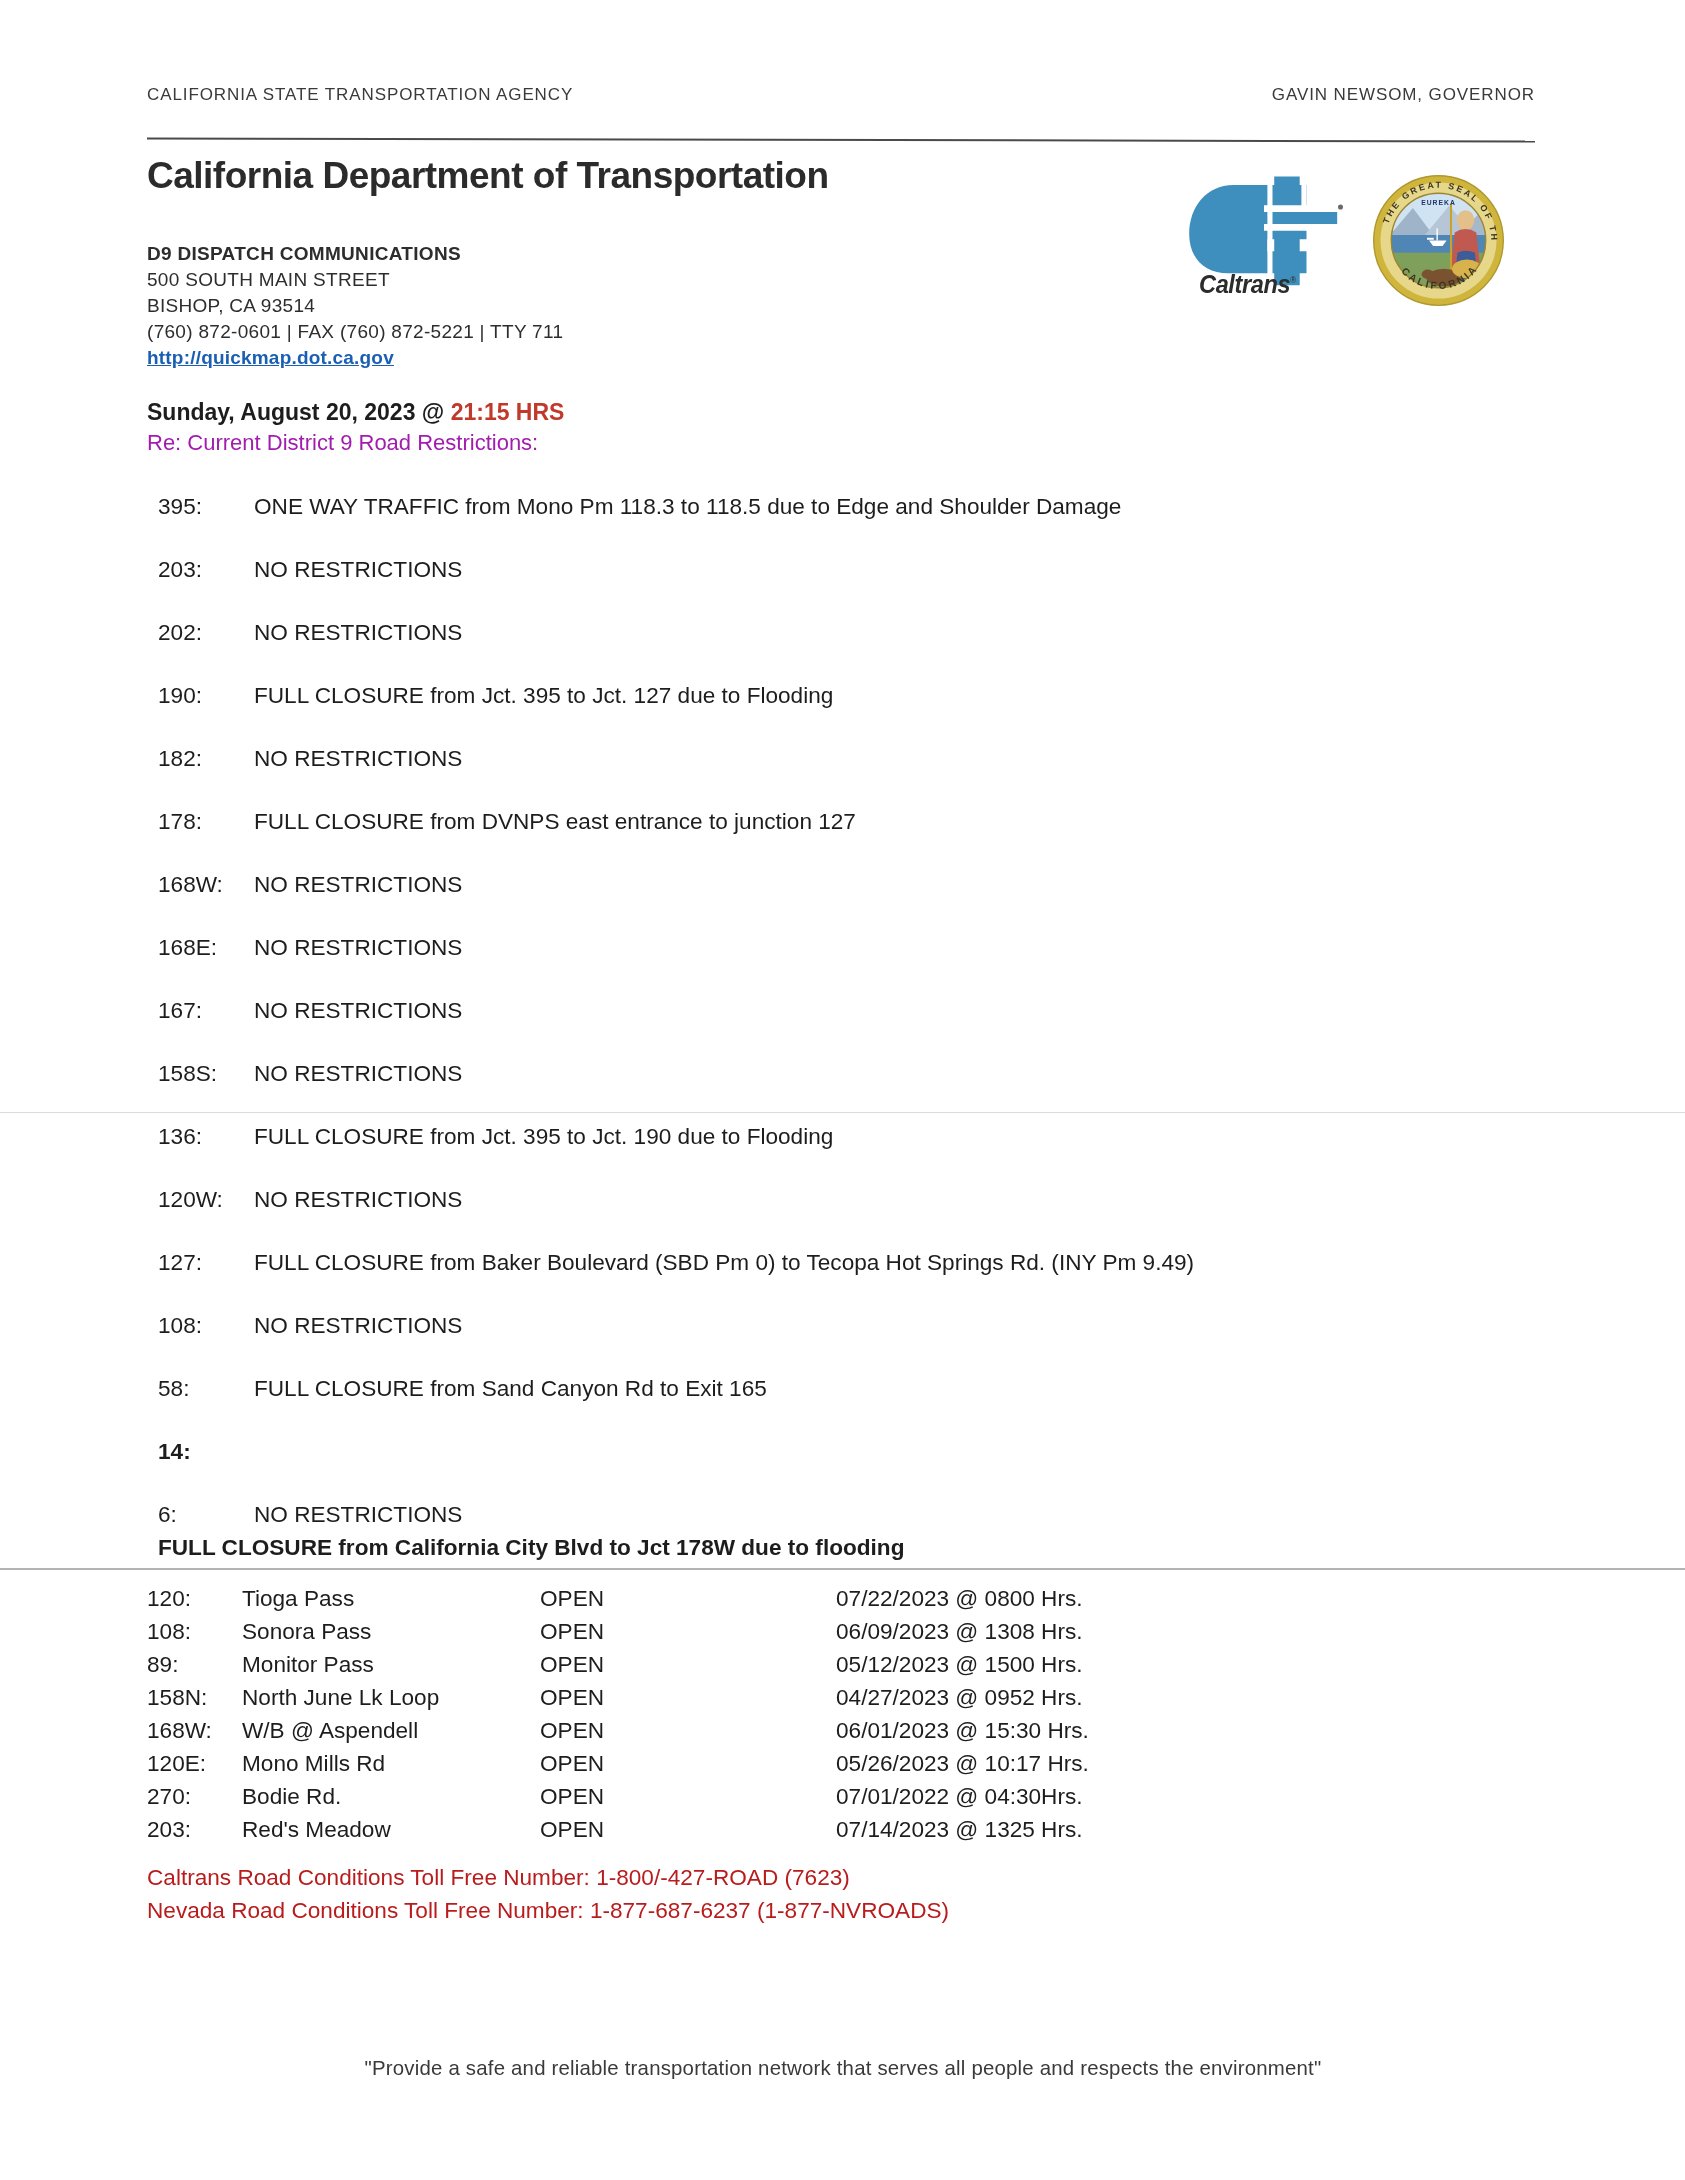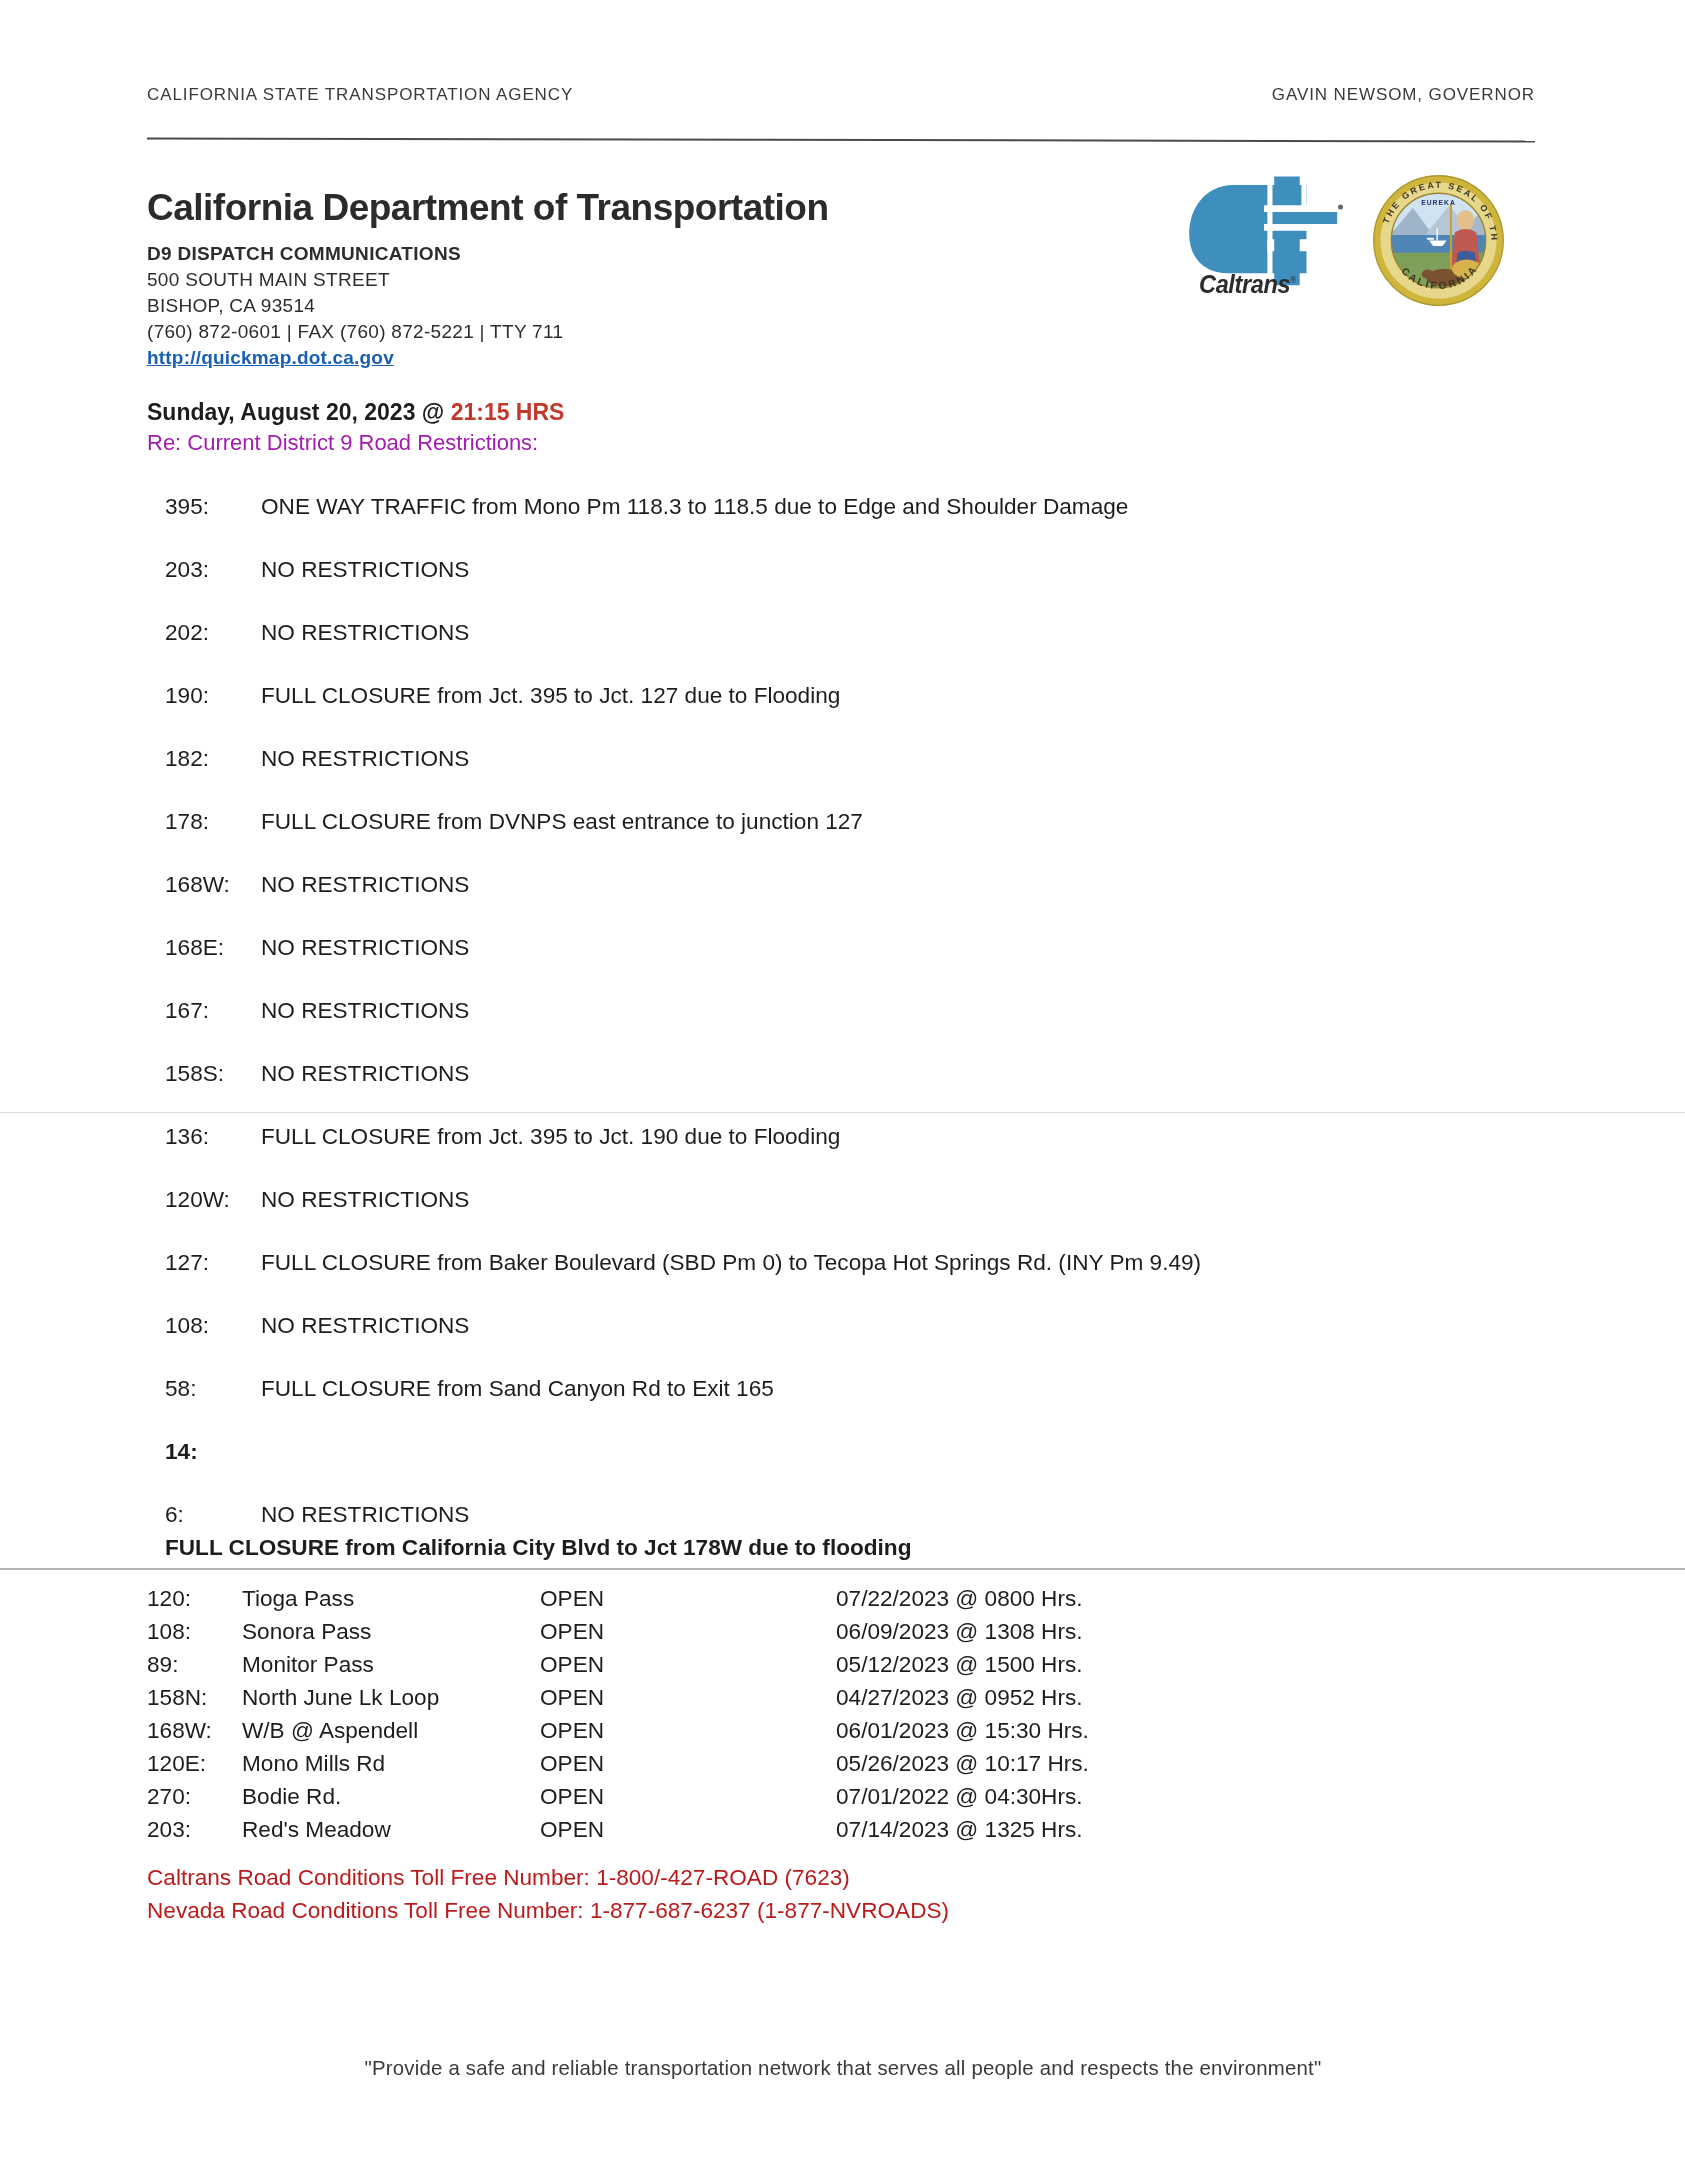"California Department of Transportation" .dept-title { margin-top: 32px -> none }
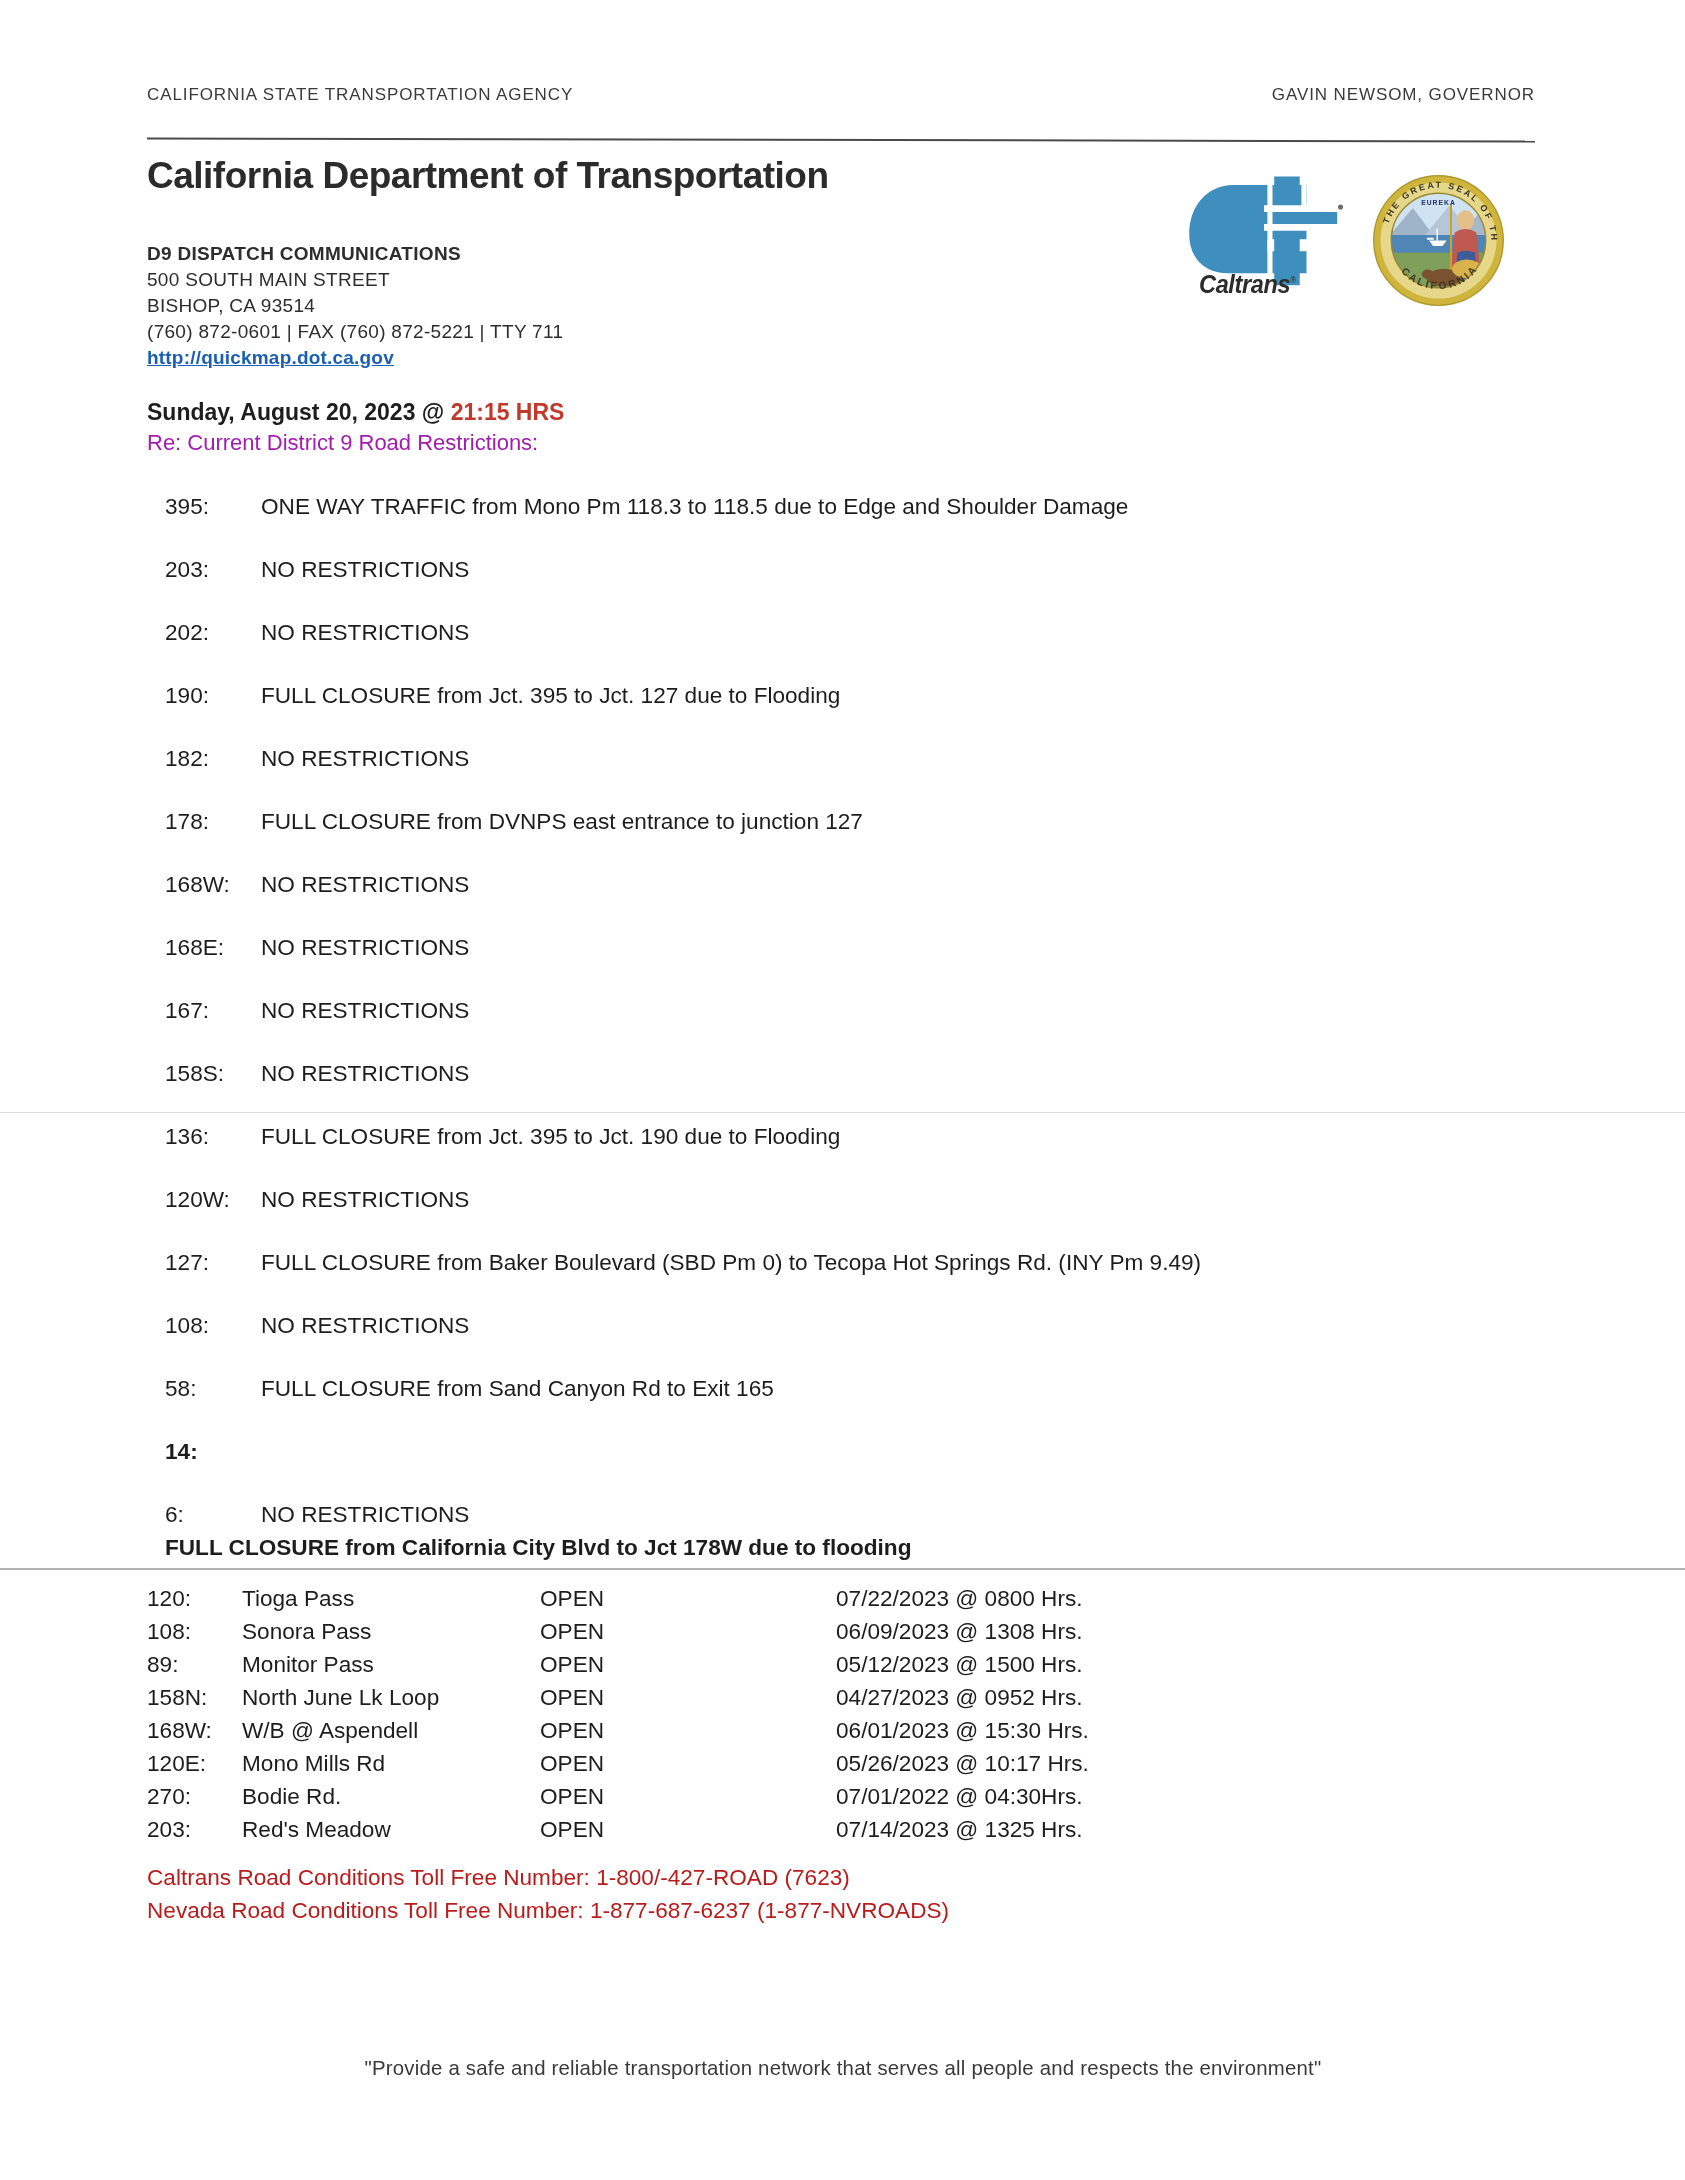"395:" .restrictions { left: 165px -> 158px }
